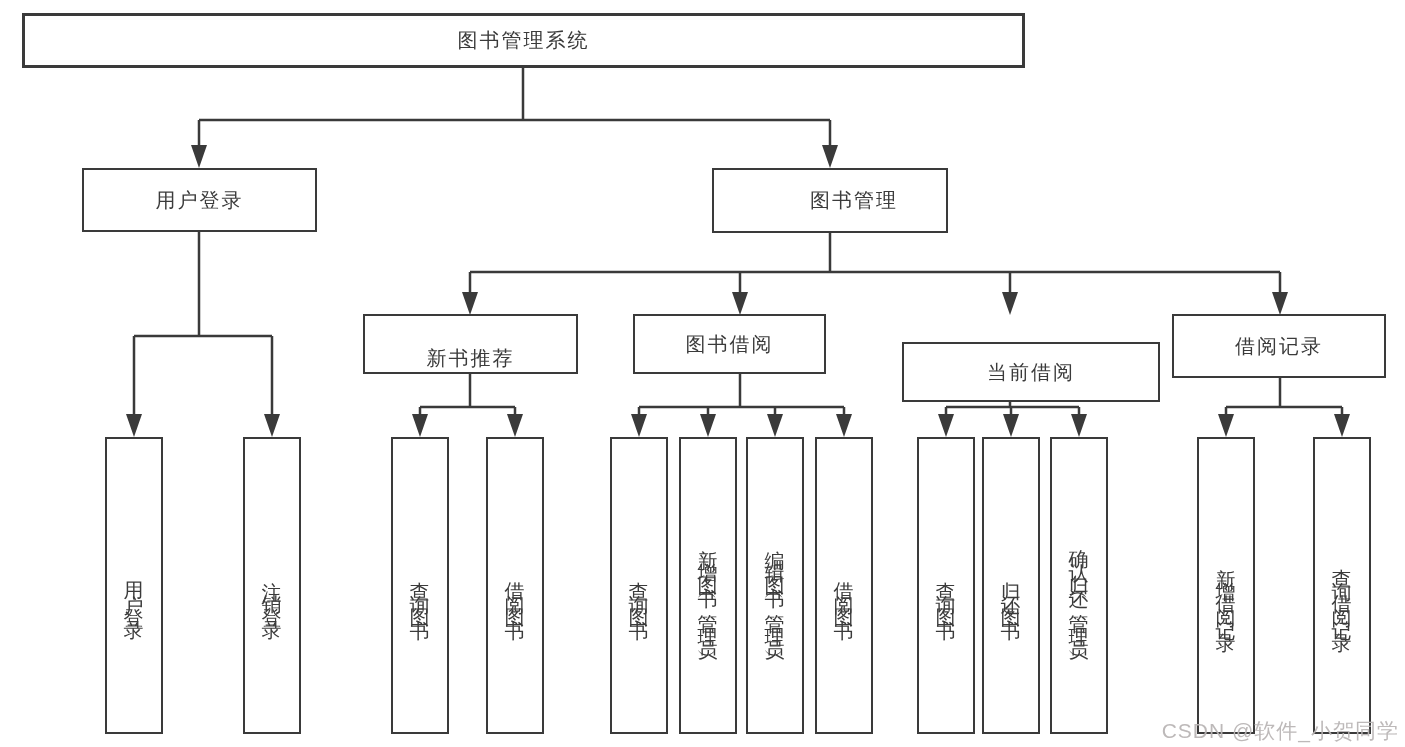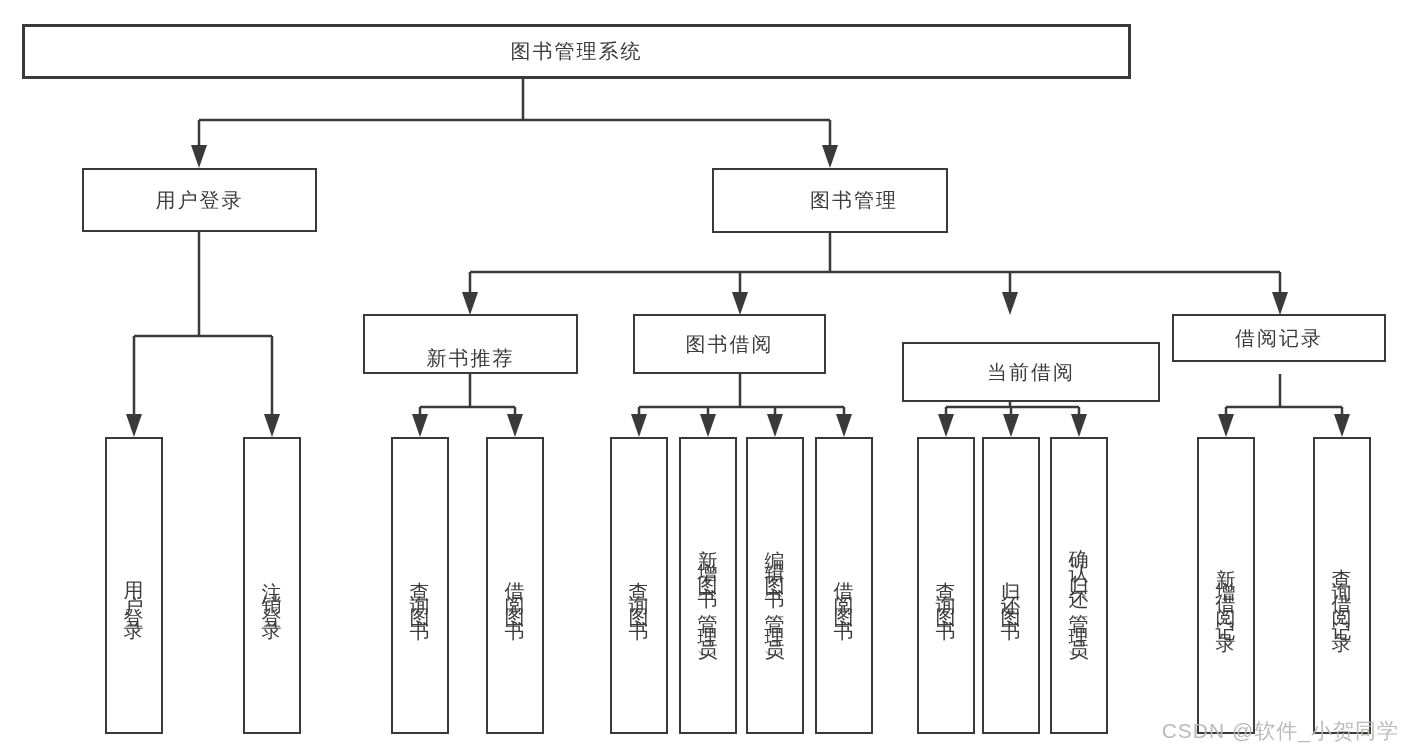"图书管理系统" div.node { top: 24px -> 13px; width: 1109px -> 1003px }
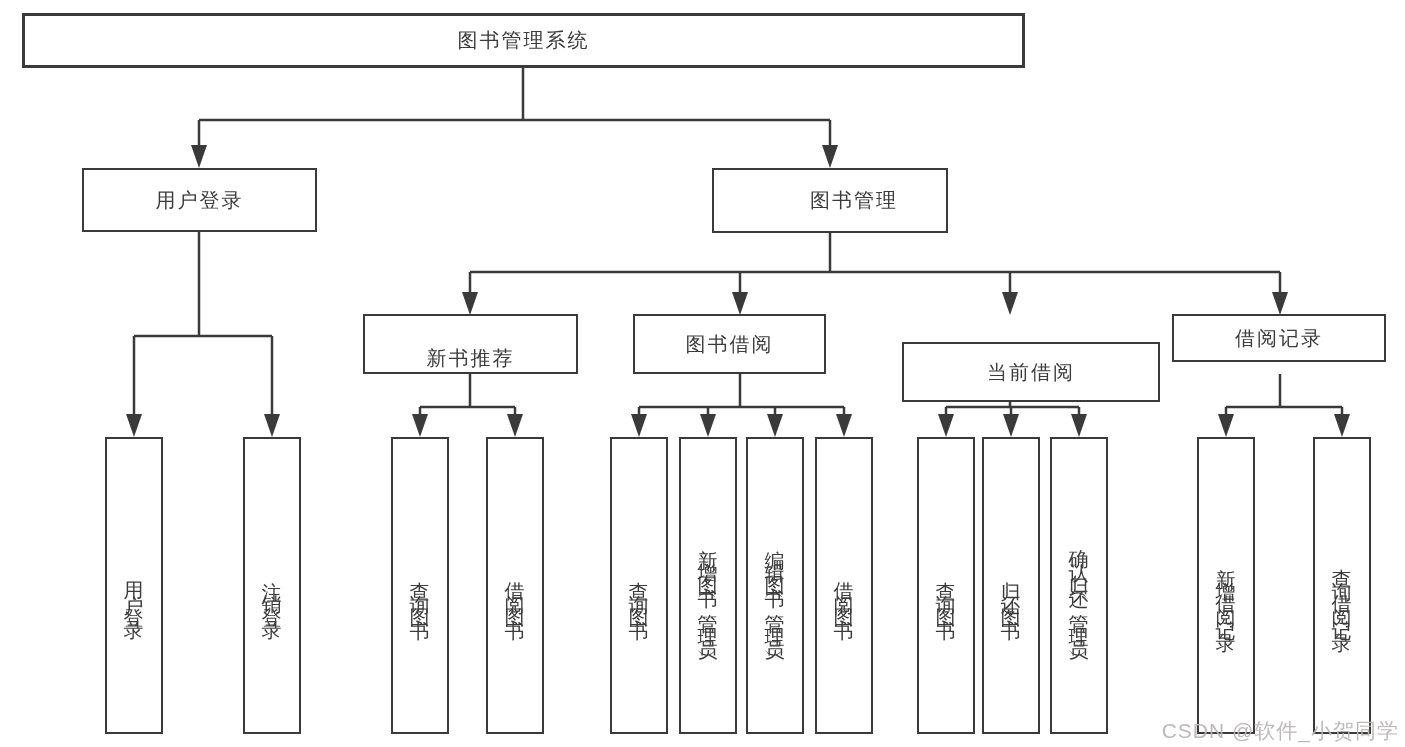"借阅记录" div.node { height: 48px -> 64px }
